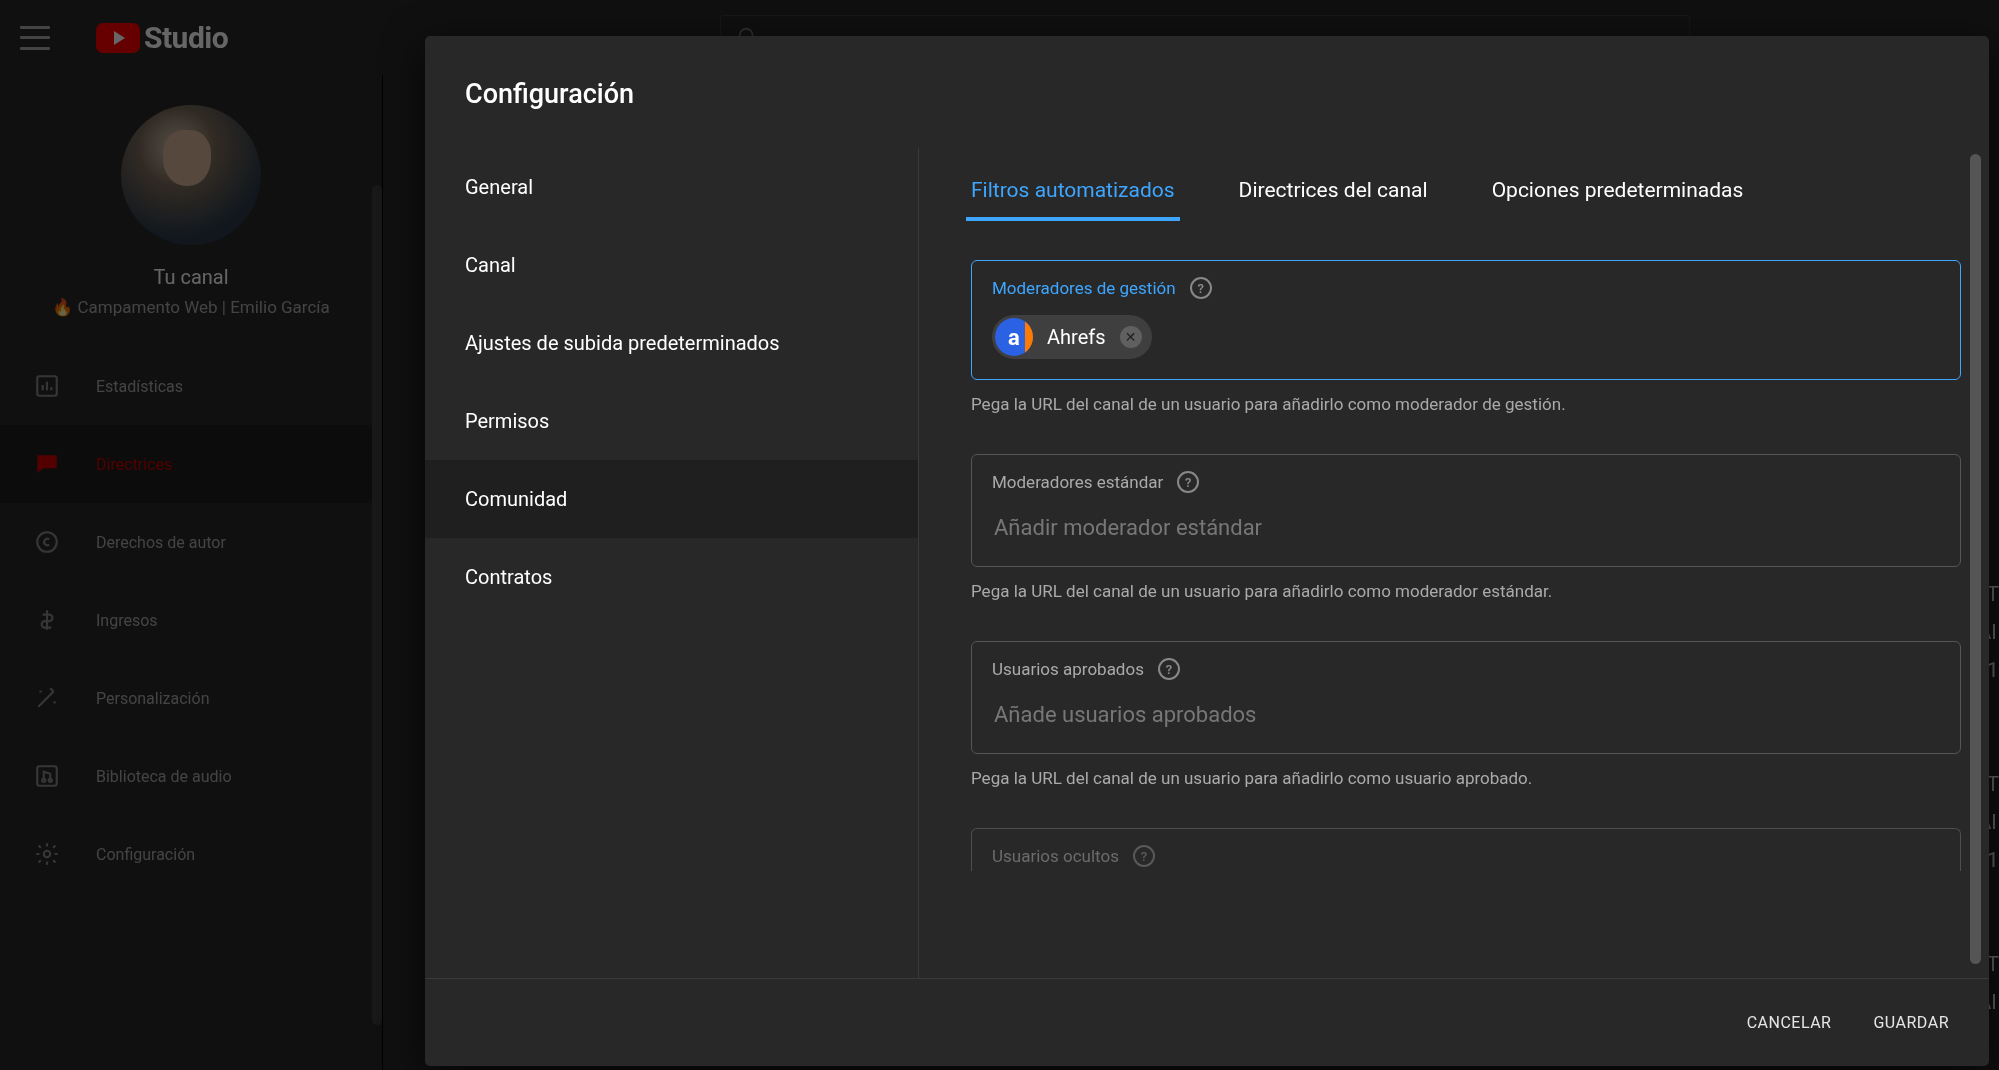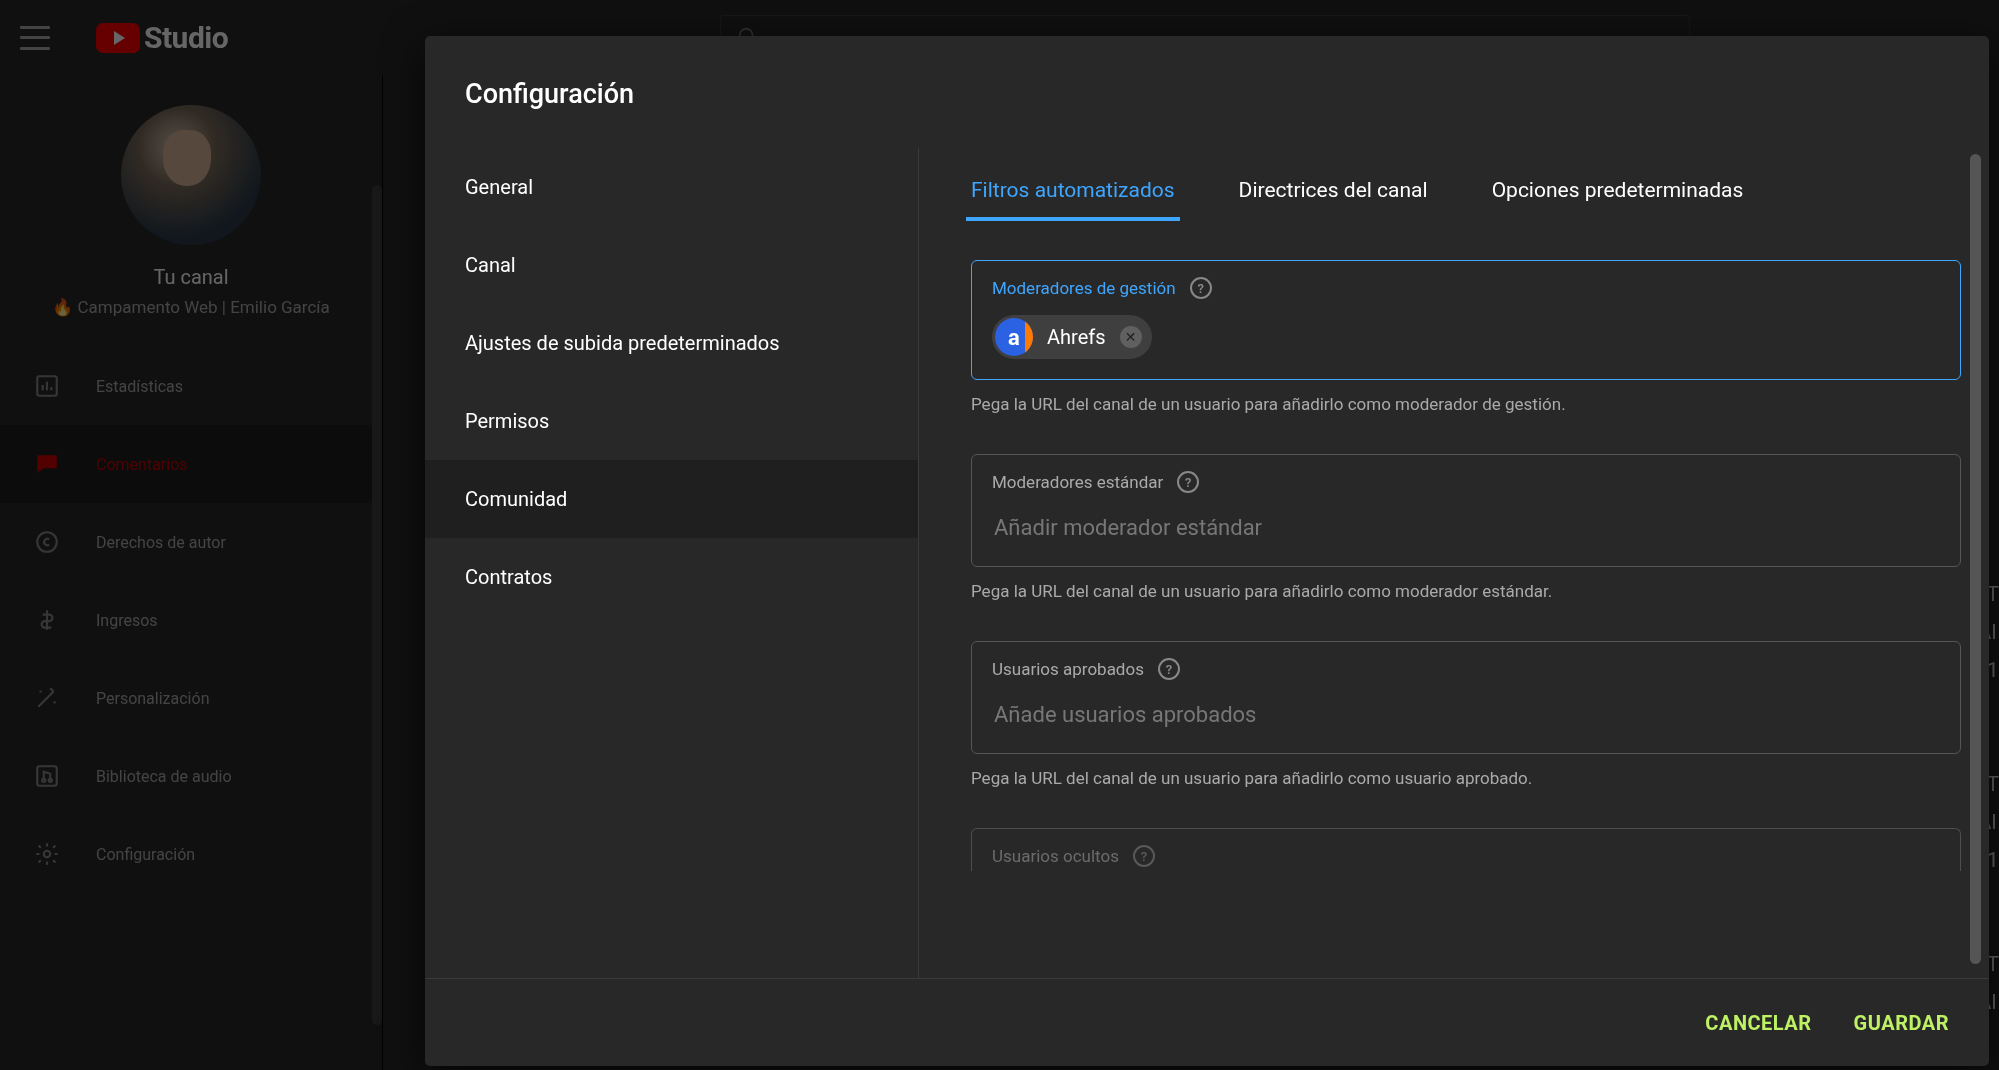"Comentarios" span { text: Comentarios -> Directrices }
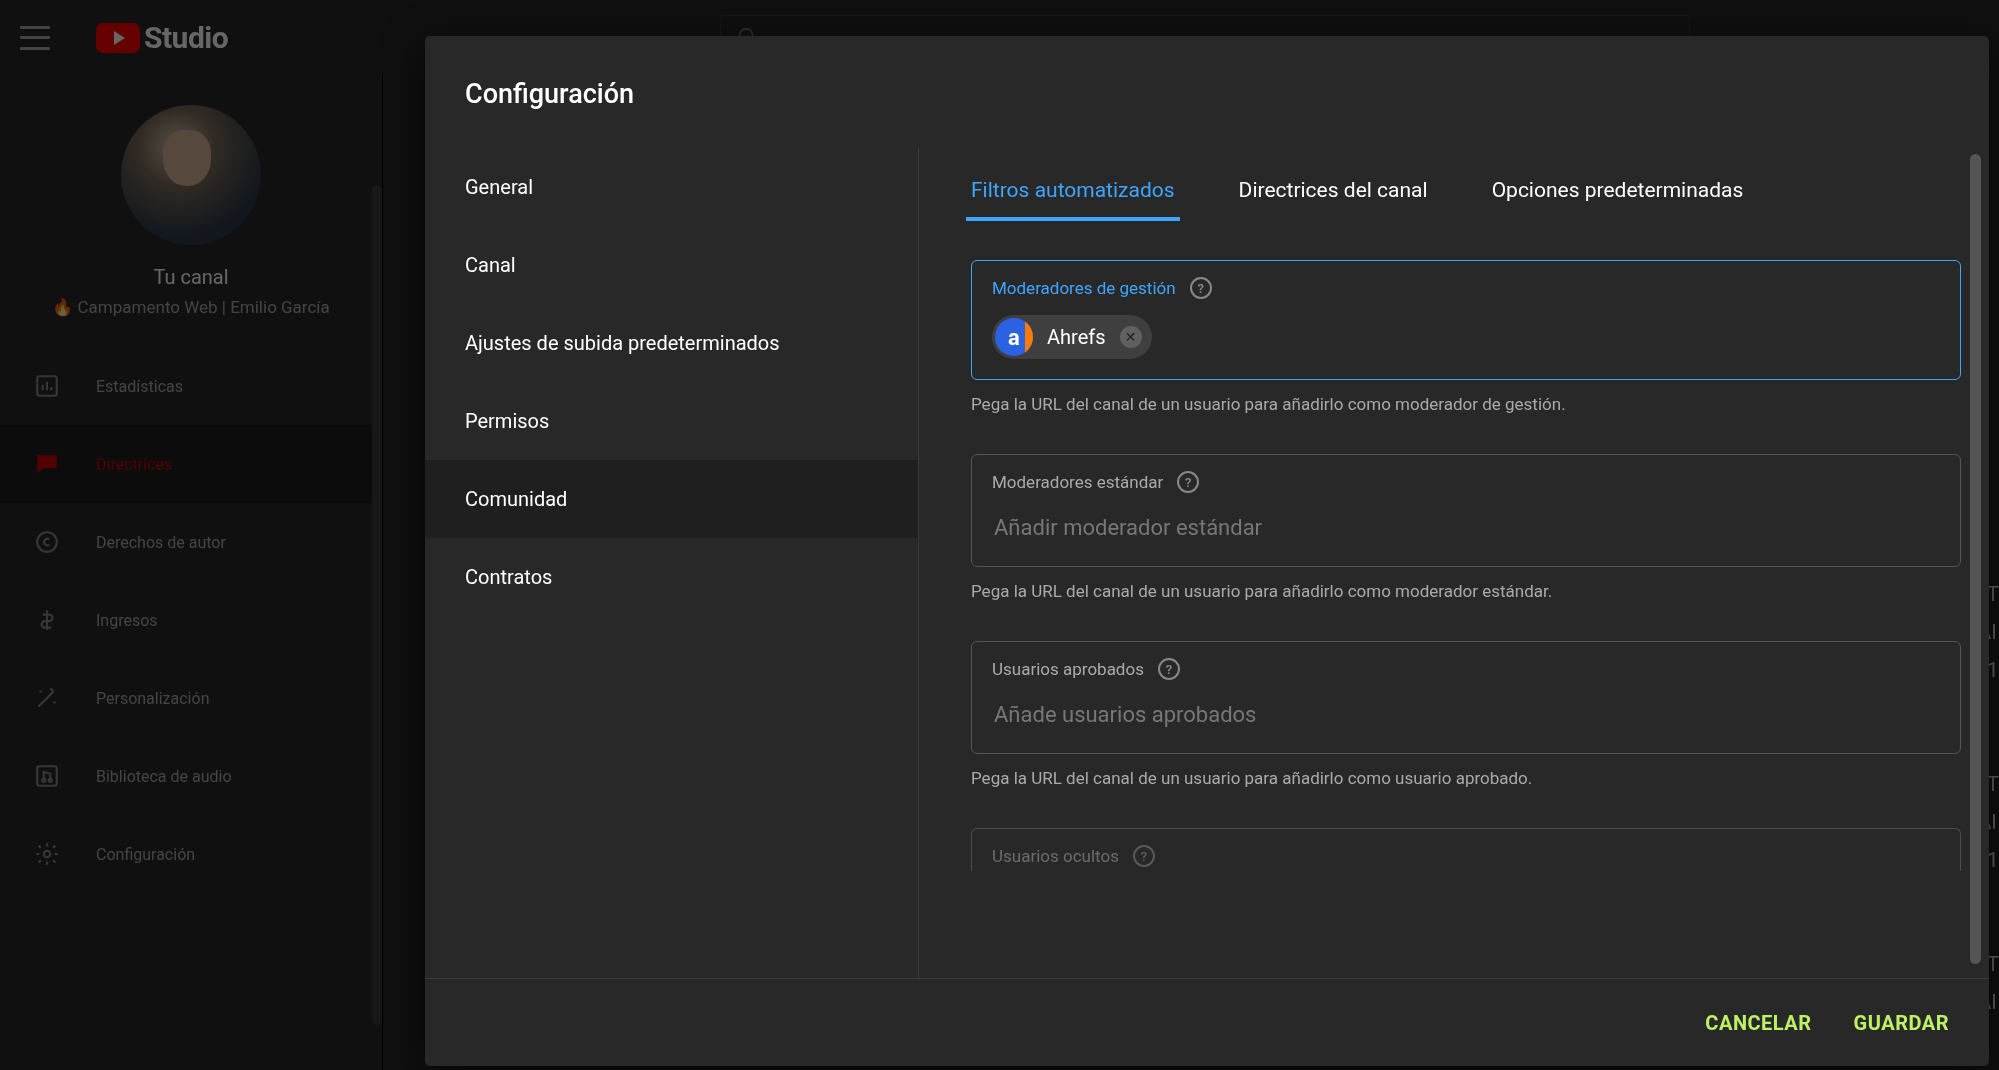"CANCELAR" .dialog-btn { color: #bef264 -> #e5e5e5; font-size: 20px -> 16px; font-weight: 700 -> 400 }
